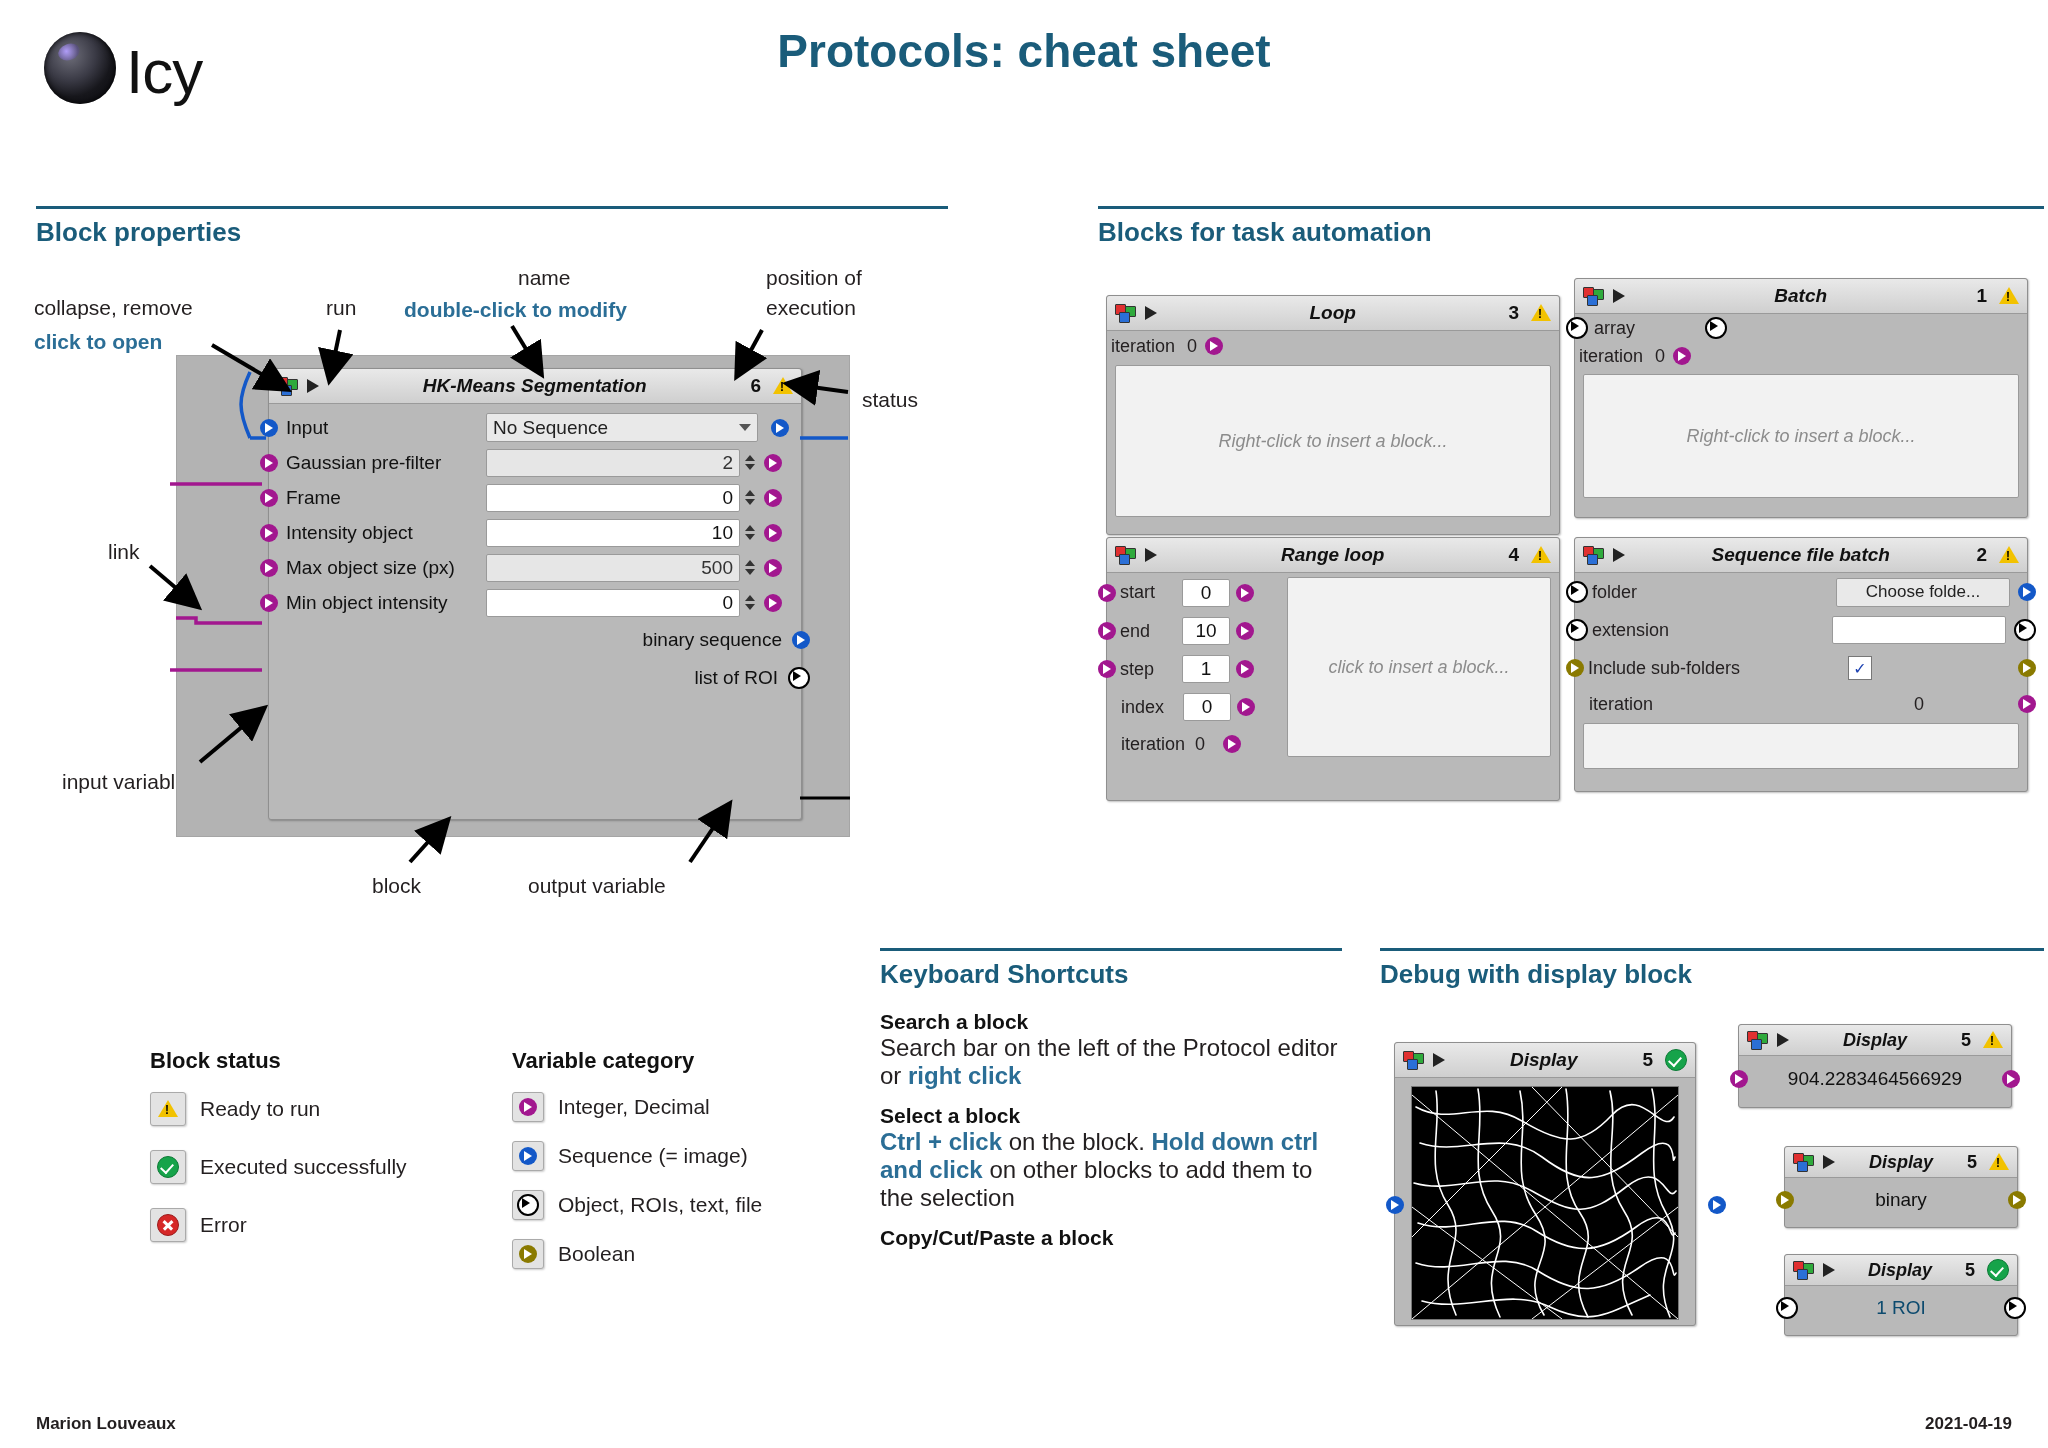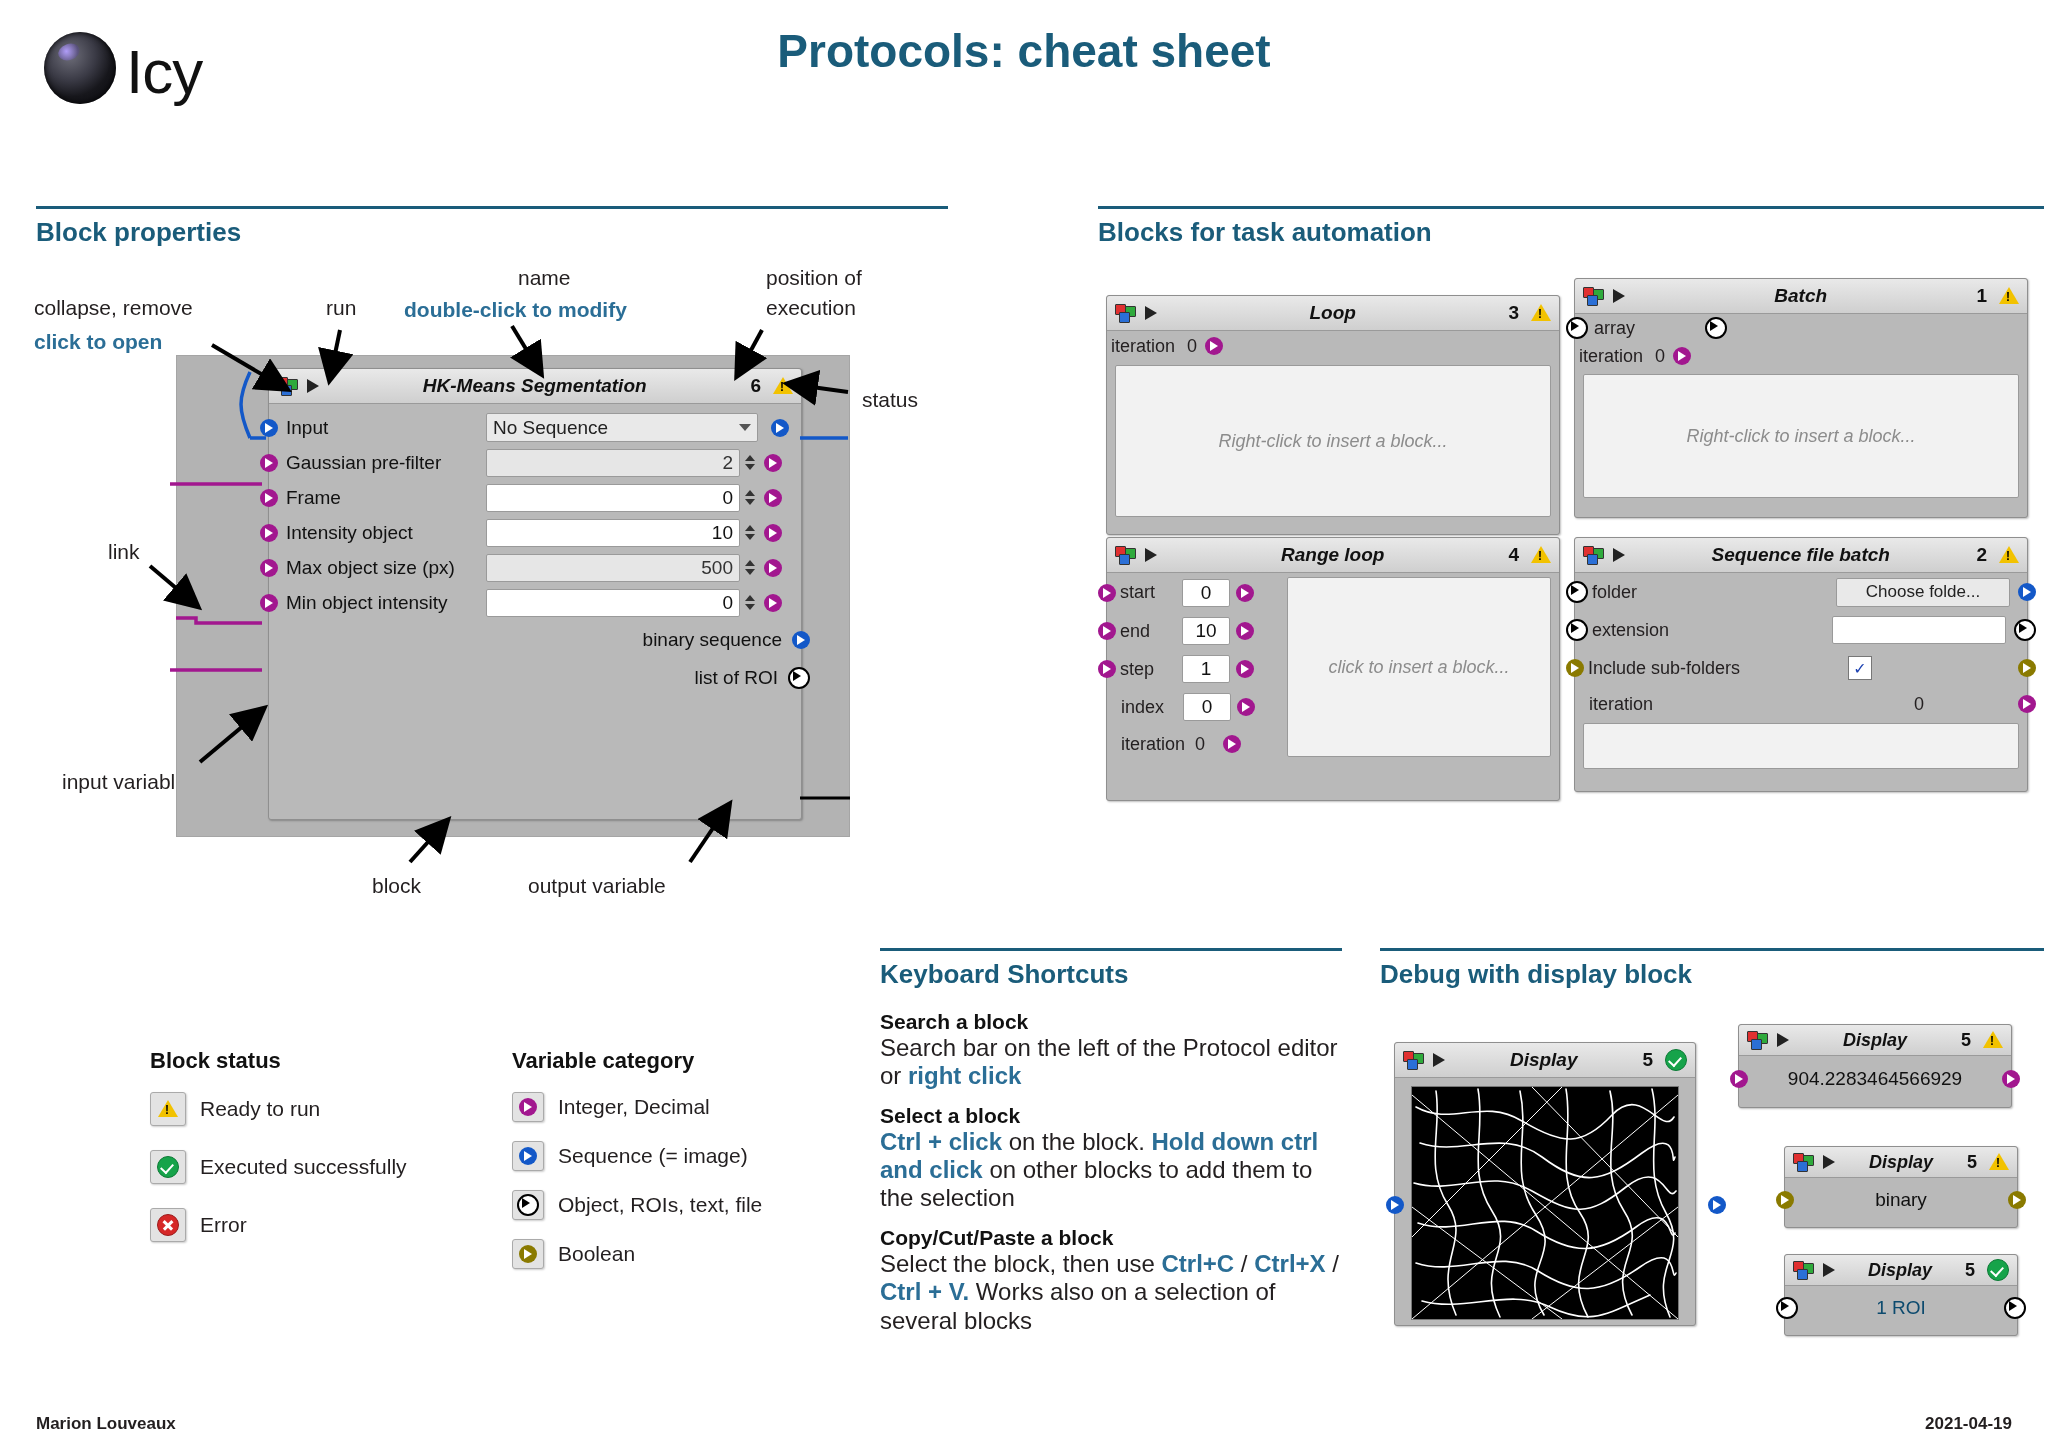"Select the block, then use" div.ks-p { html: <div> <span>Select the block, then use </span><span>Ctrl+C</span><span> / </span><span>Ctrl+X</span><span> / </span><span>Ctrl + V.</span><span> Works also on a selection of several blocks</span> </div> -> none }
